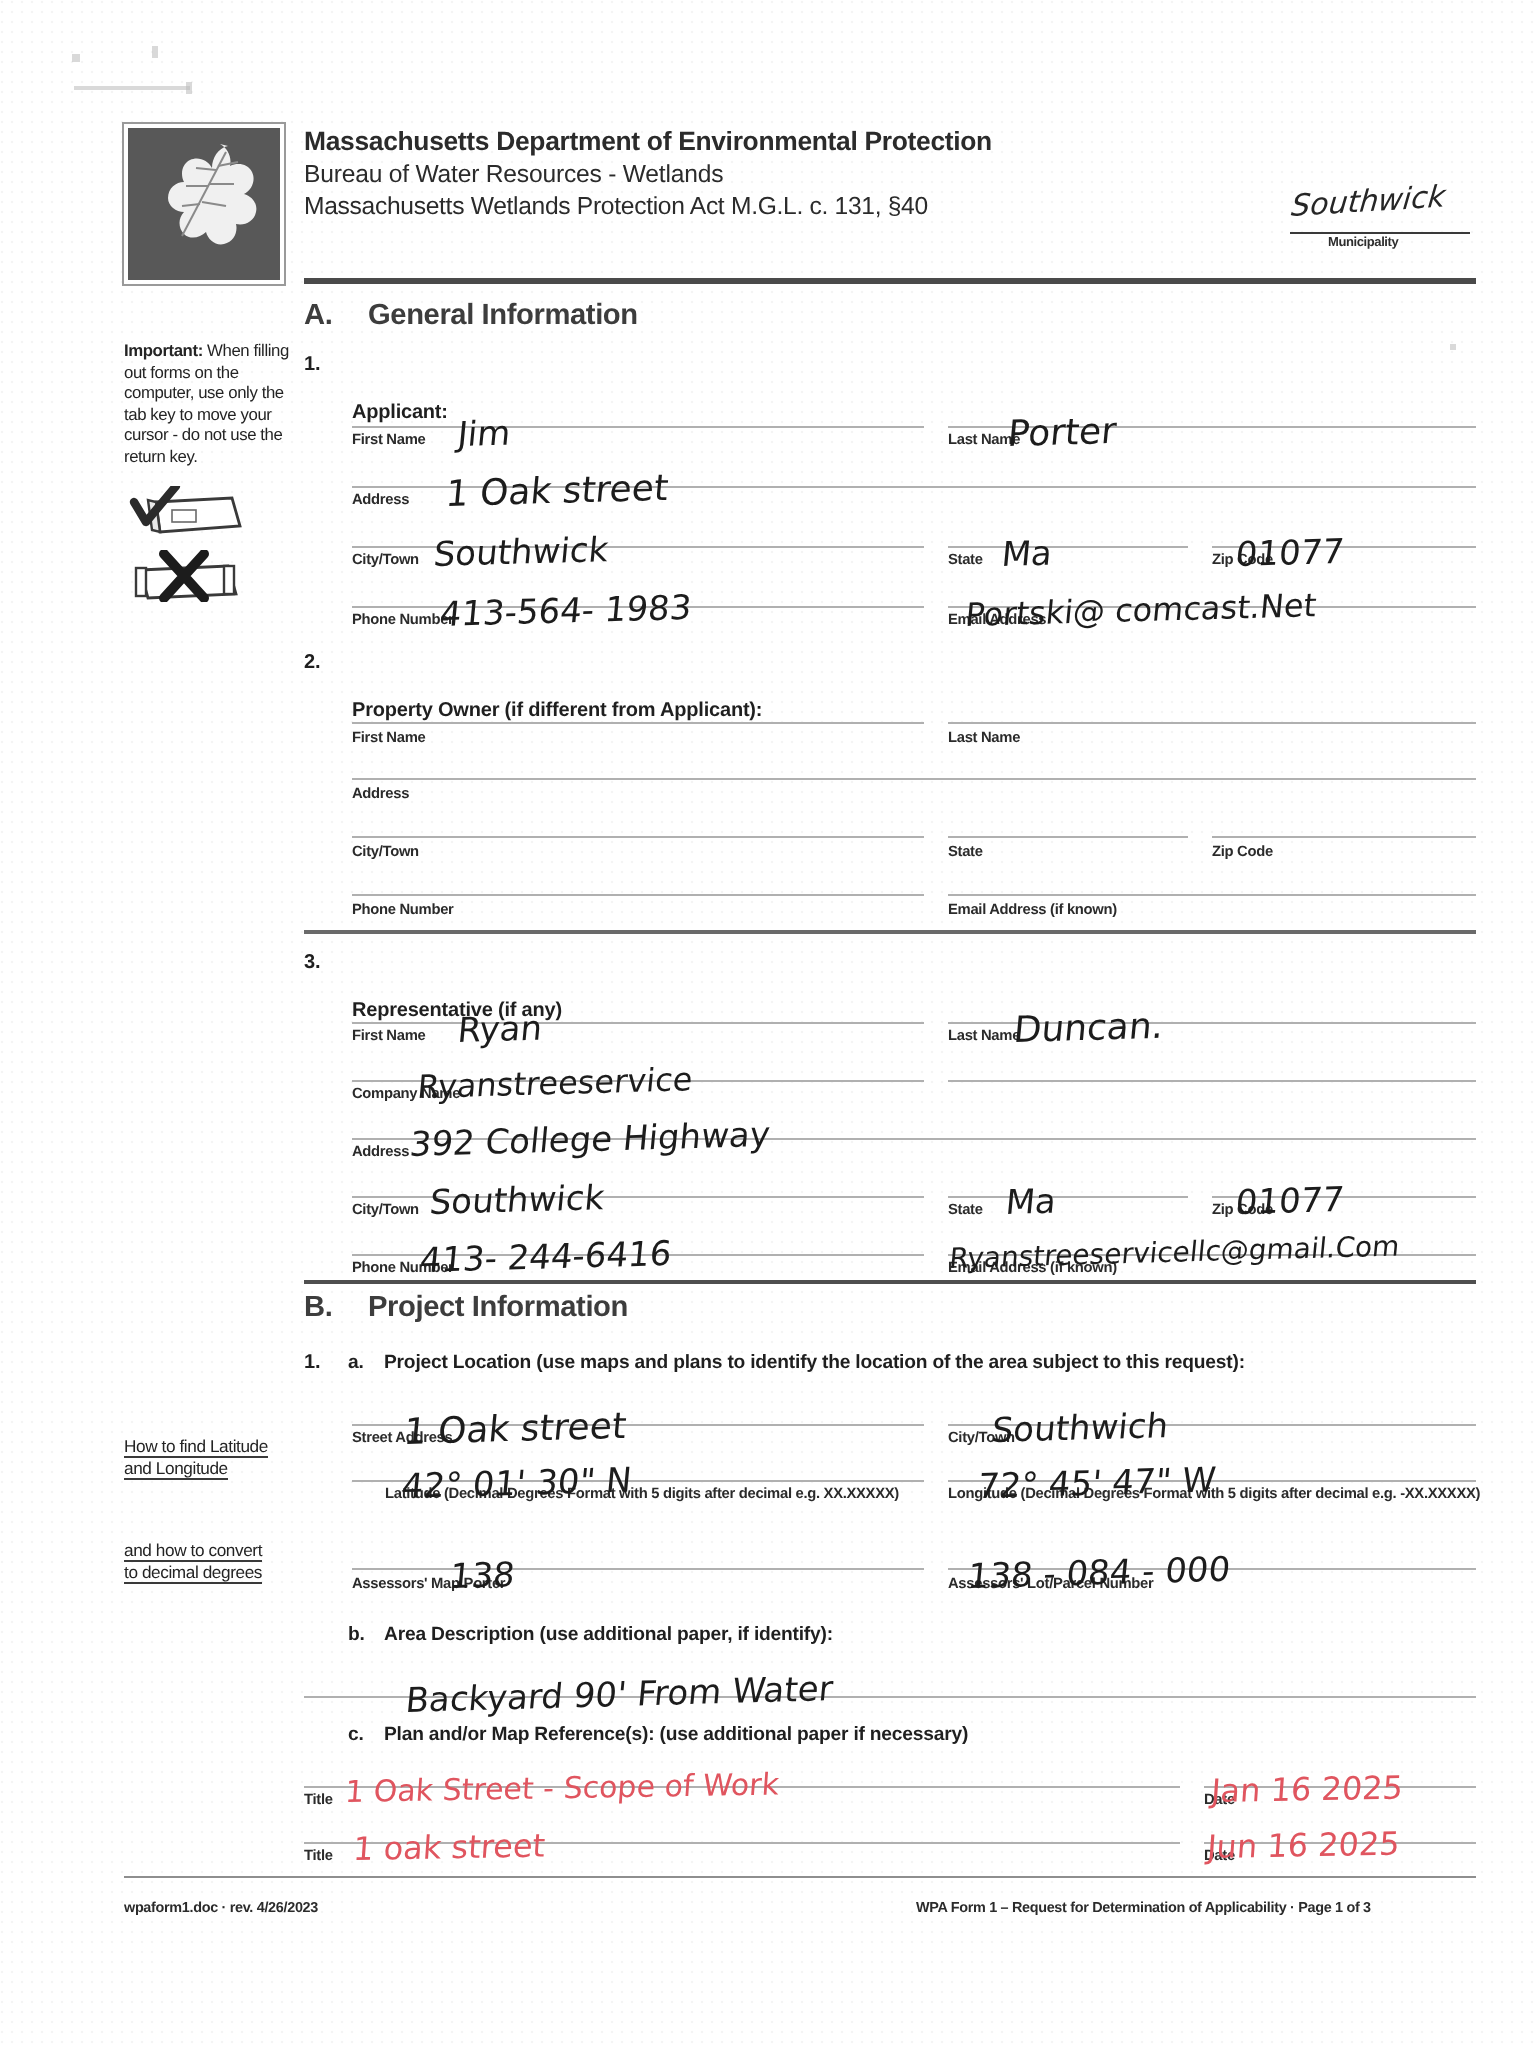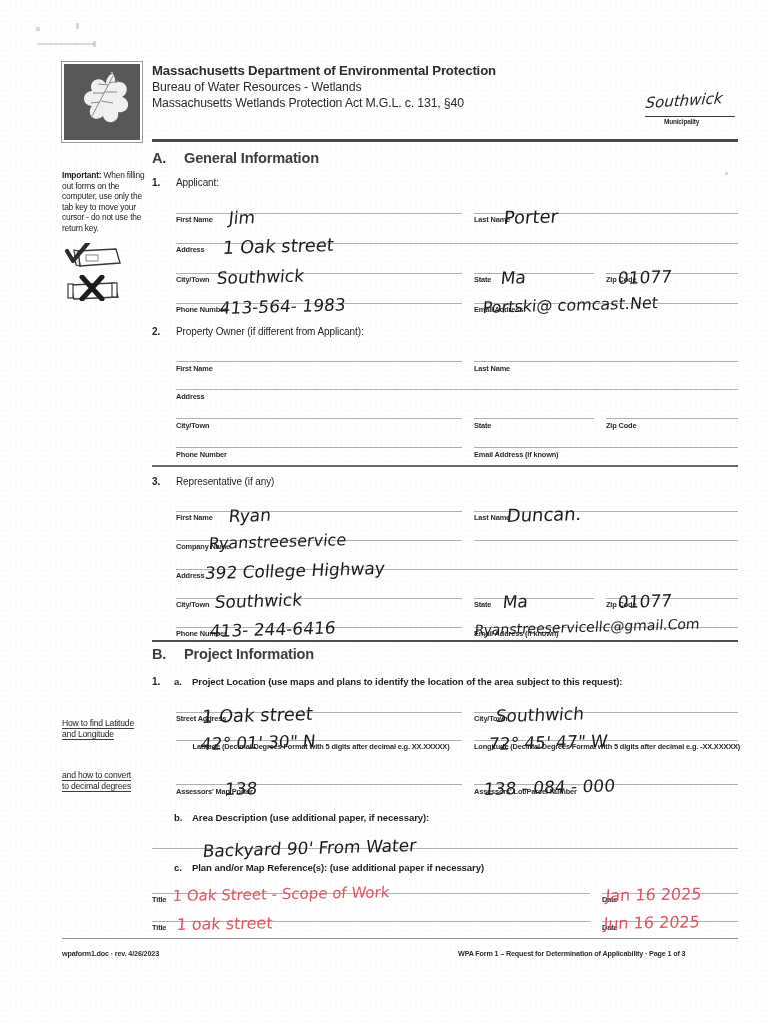"Applicant:" .item-lbl { font-weight: normal -> bold; margin-top: none -> 24px }
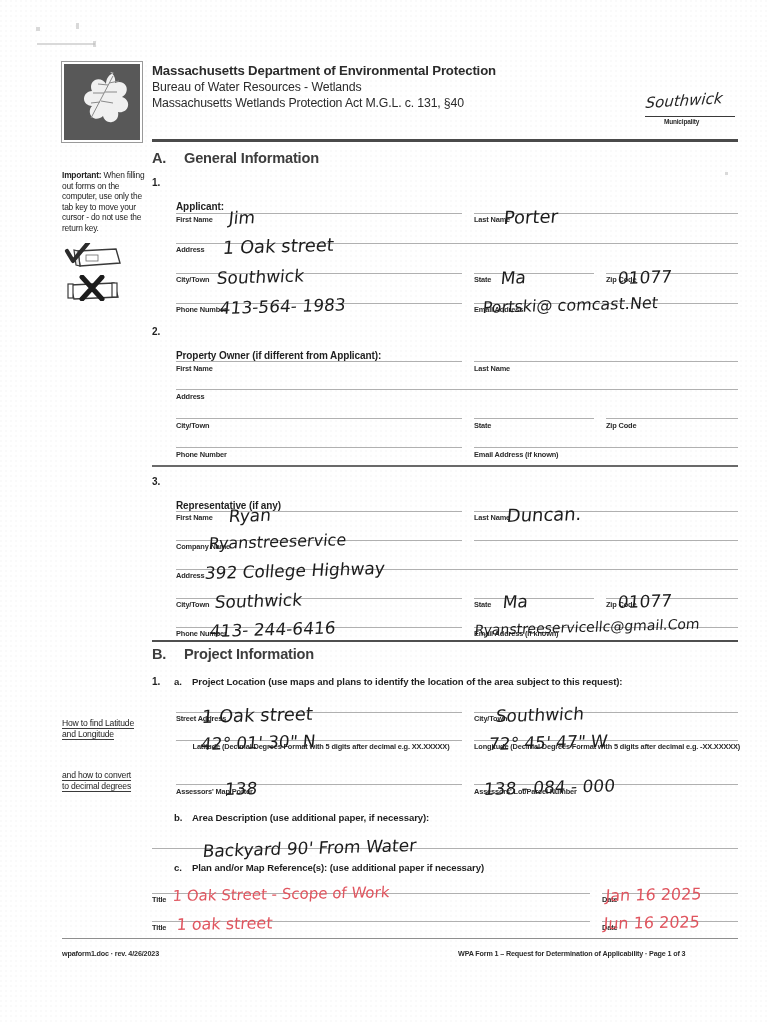"Area Description (use additional paper," div.sub-lbl { text: necessary -> identify }
